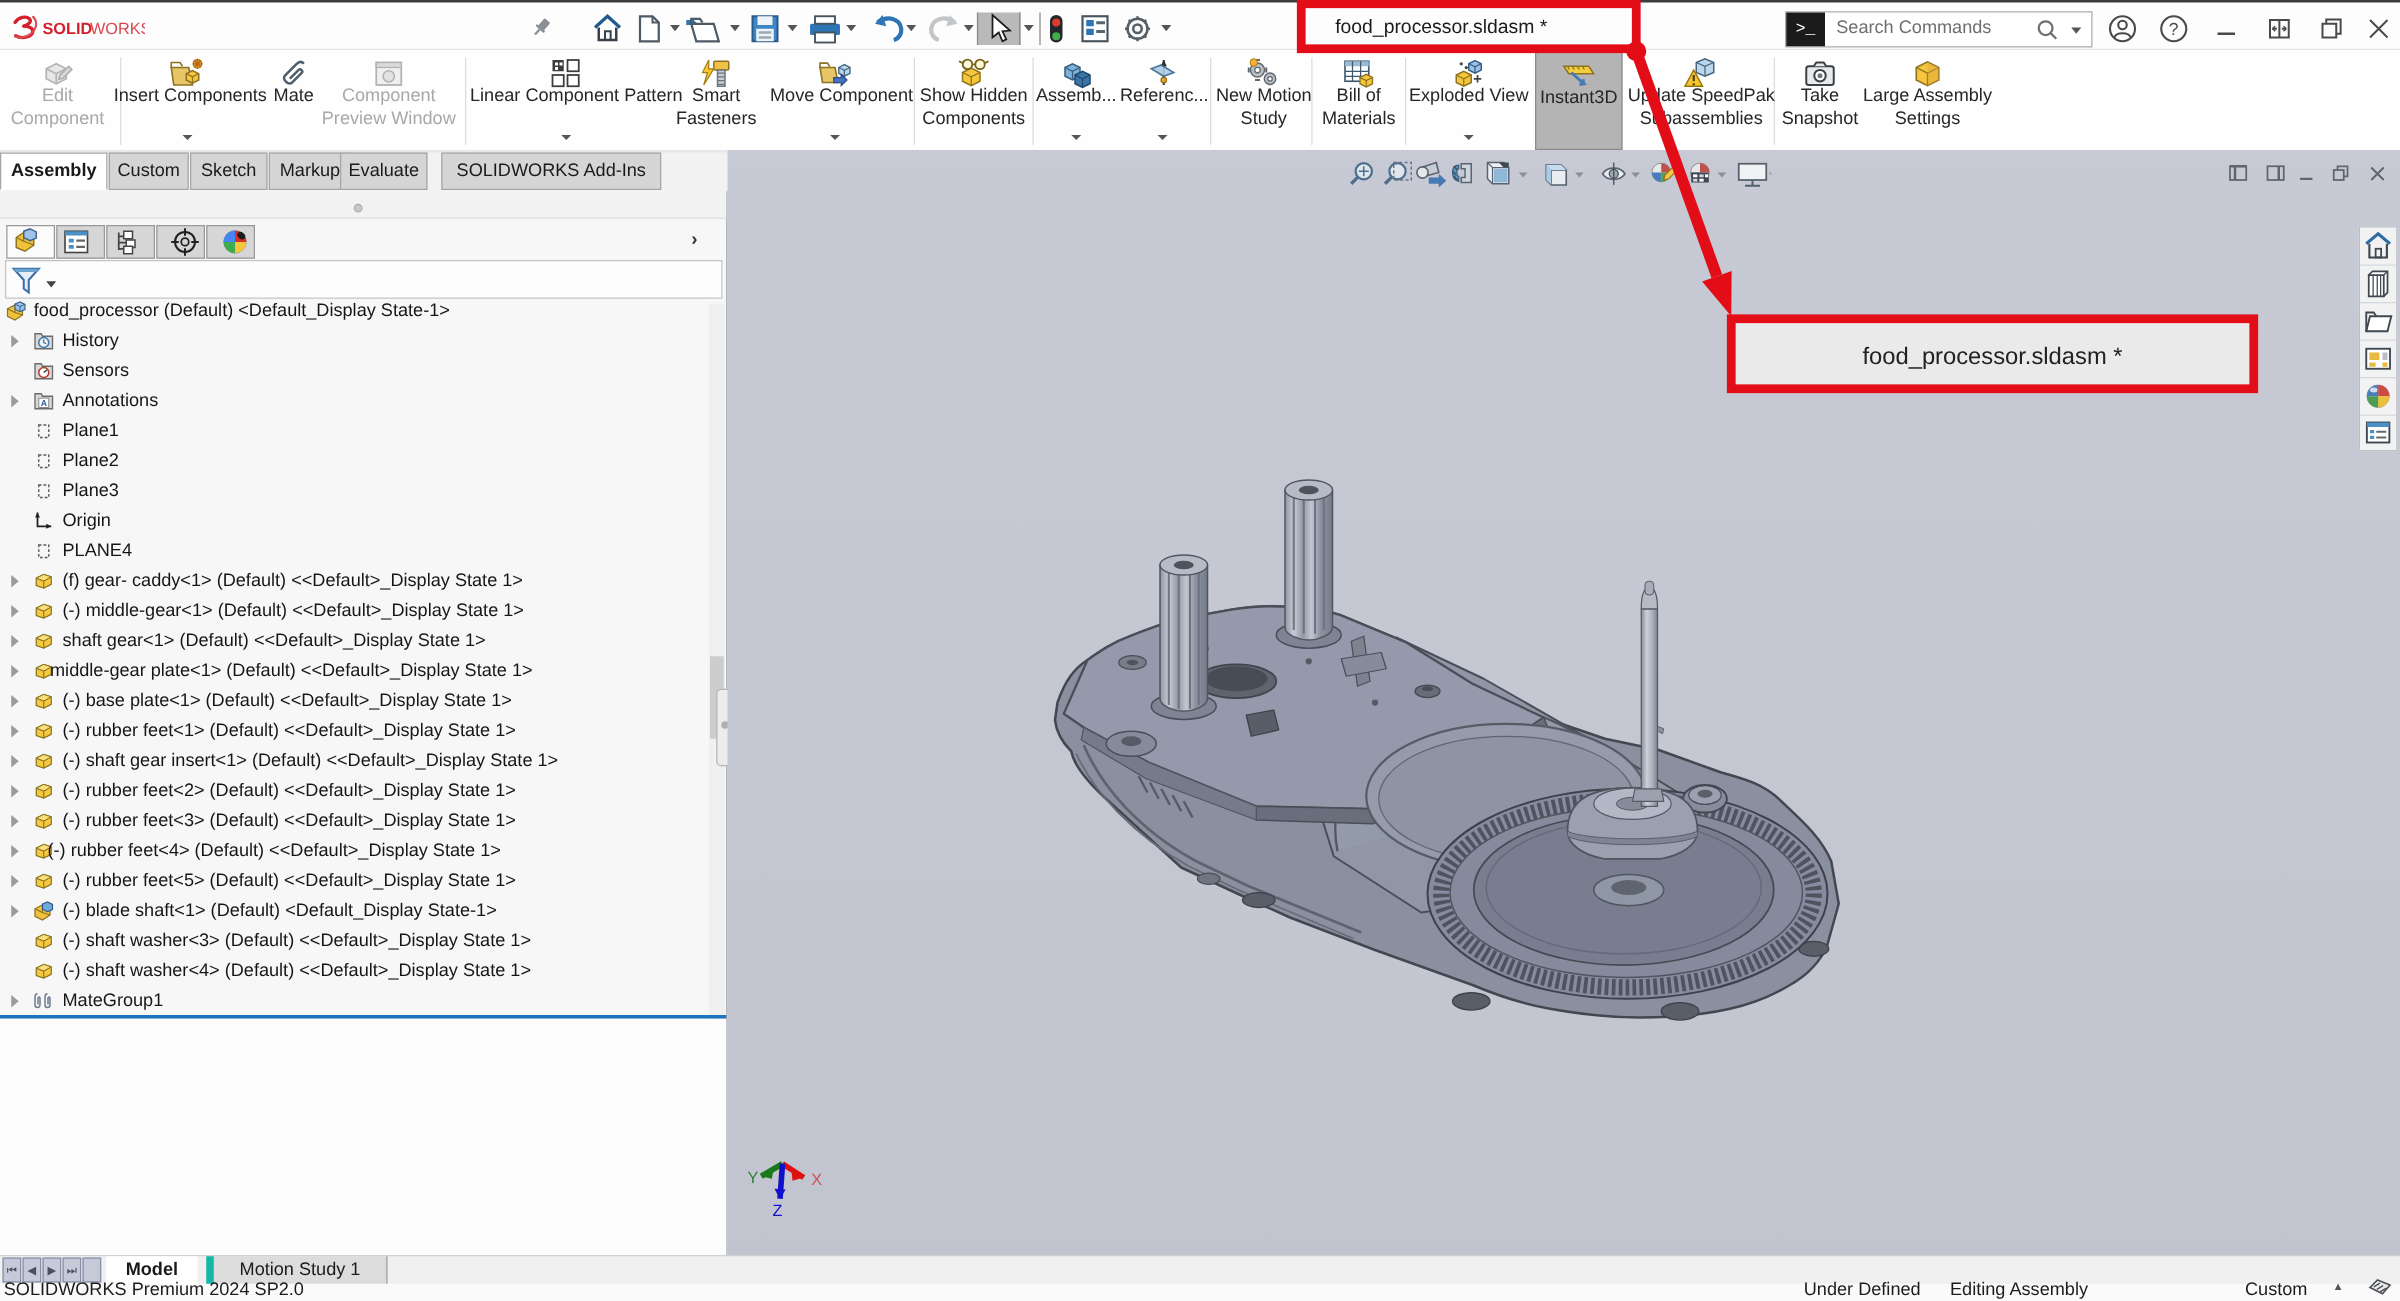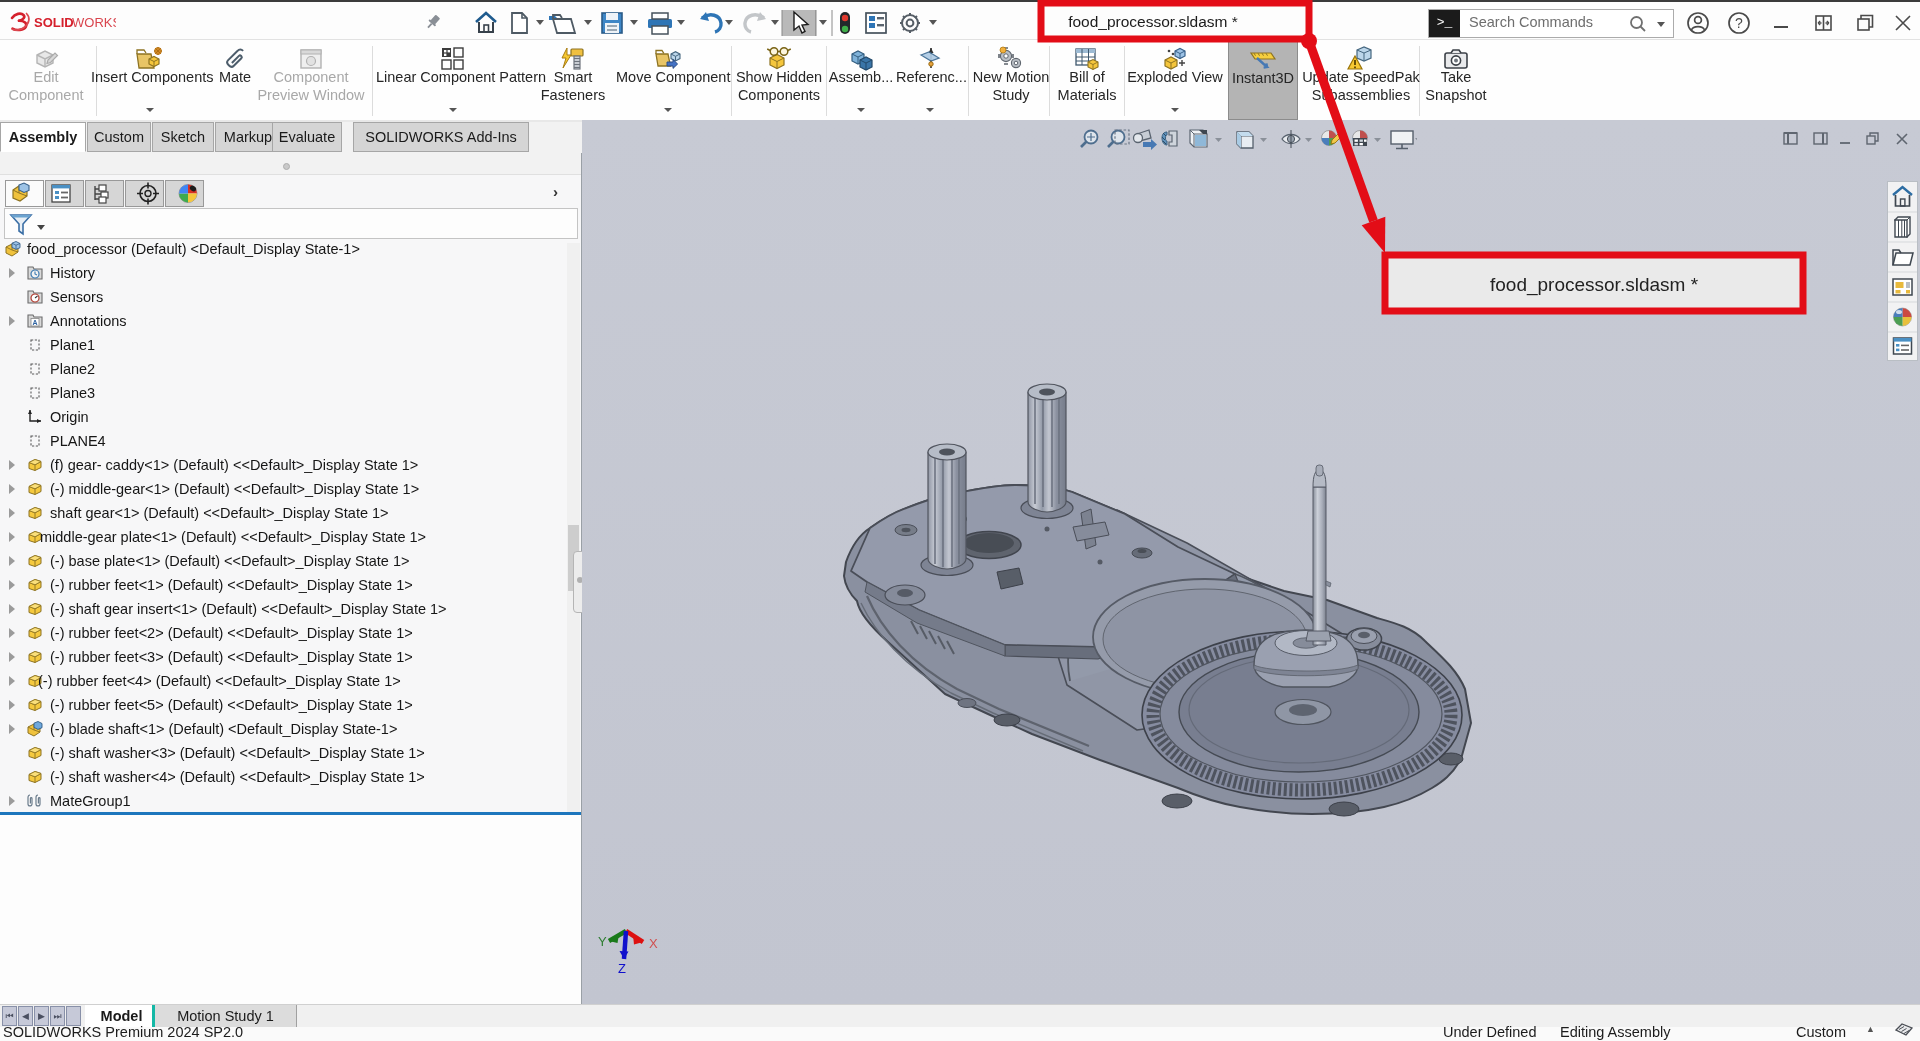"Large Assembly" div.rbtn { html: none -> <div> <svg> <path></path> <path></path> <path></path> </svg> <div>Large Assembly<br>Settings</div> </div> }
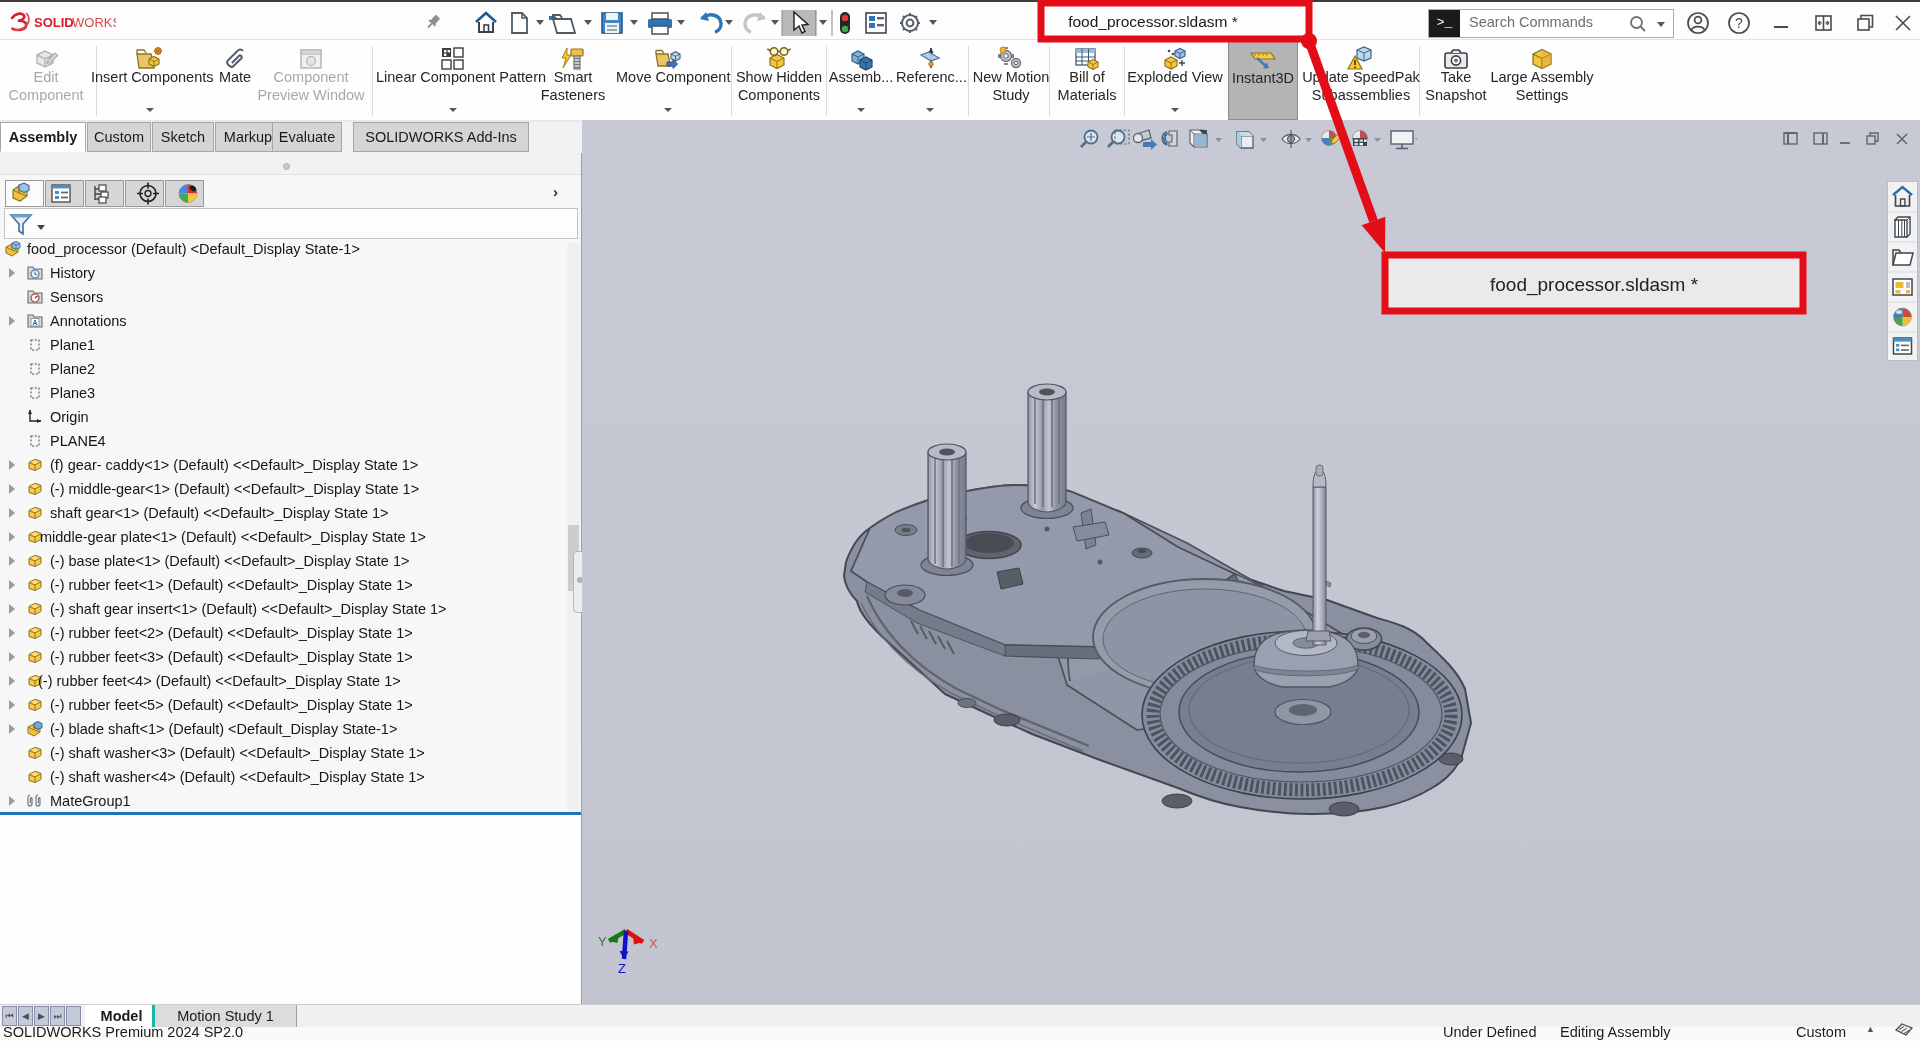"Motion Study 1" div.mtab { border-left: 3px solid #14b8a6 -> 6px solid #14b8a6; left: 152px -> 165px }
